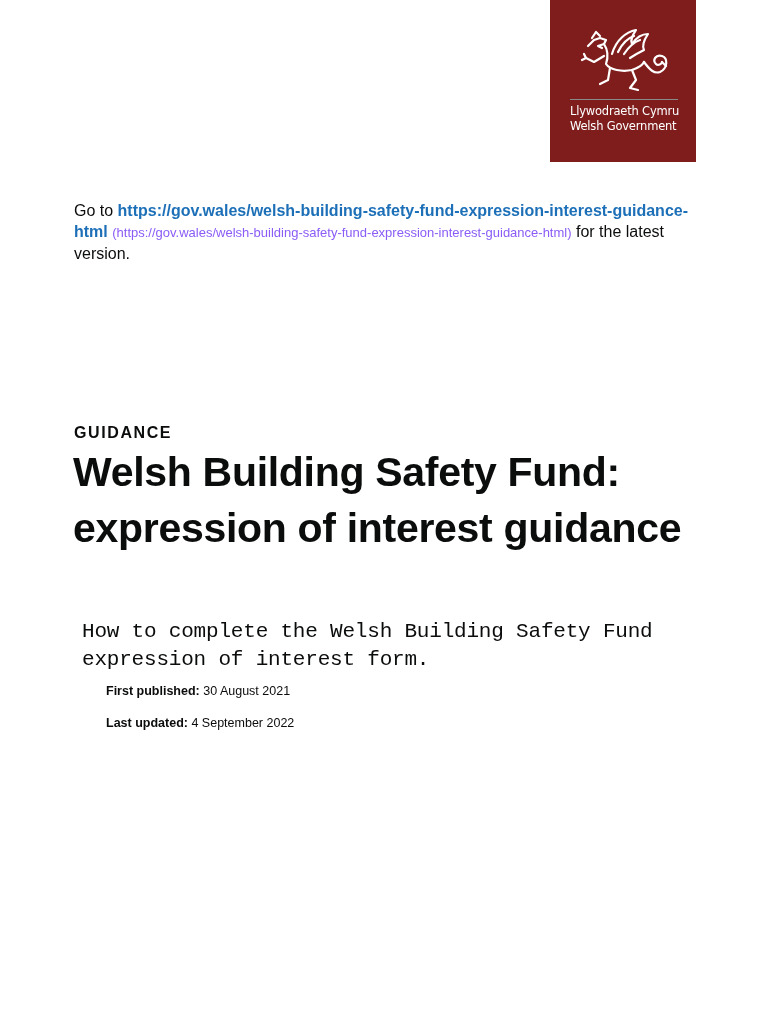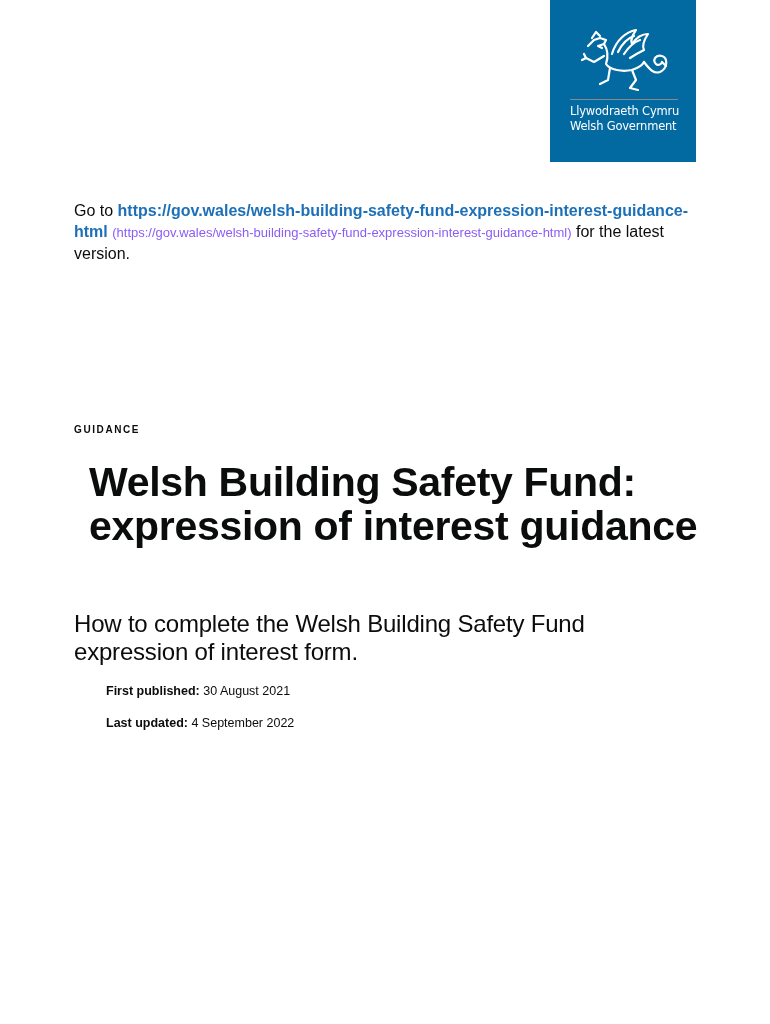"Llywodraeth Cymru" .logo-box { background: #0369a1 -> #7f1d1d }
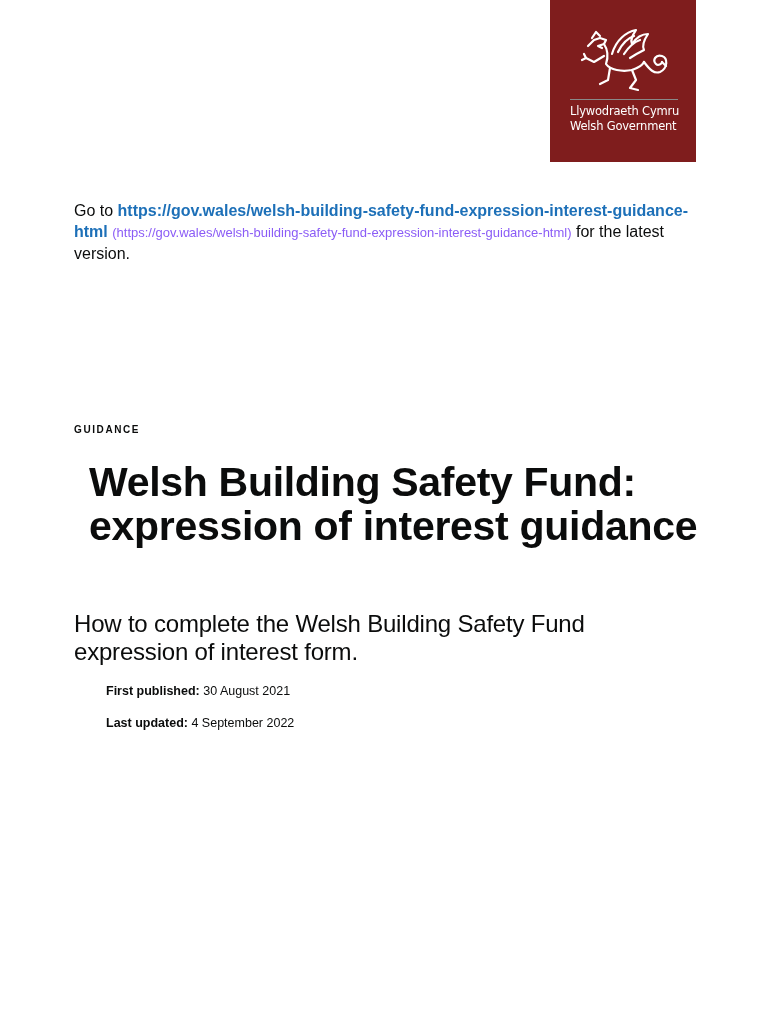"GUIDANCE" .eyebrow { font-size: 10px -> 16px }
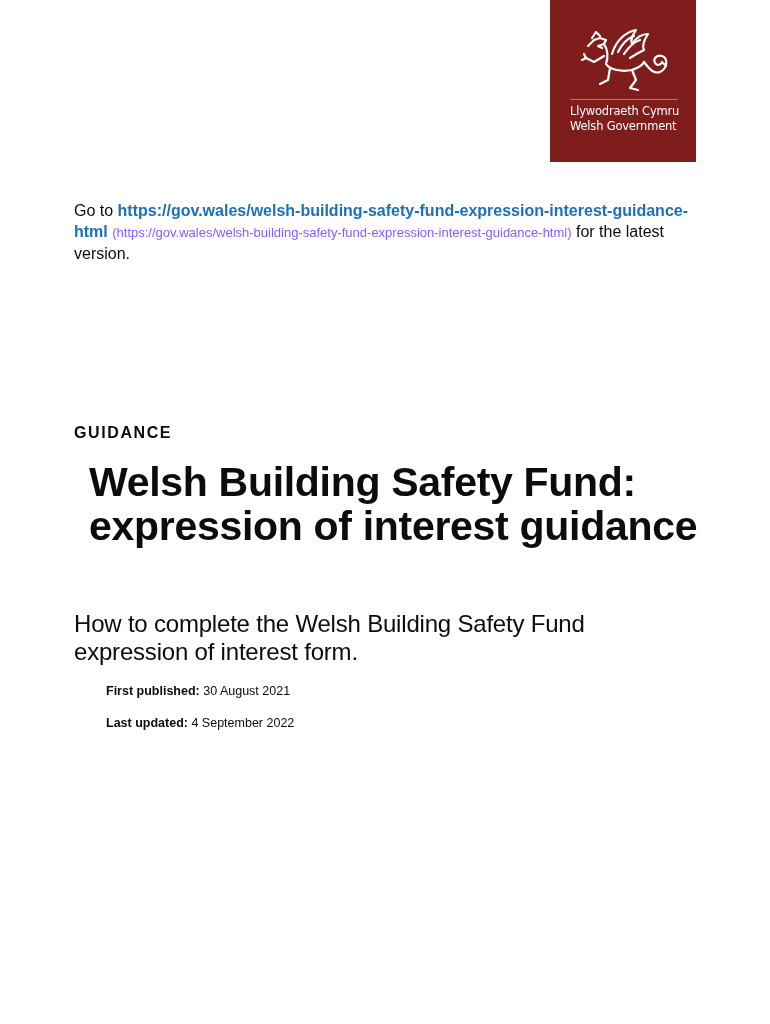"Welsh Building Safety Fund: expression" .title { line-height: 44px -> 56px; margin: 16px -> 0 }
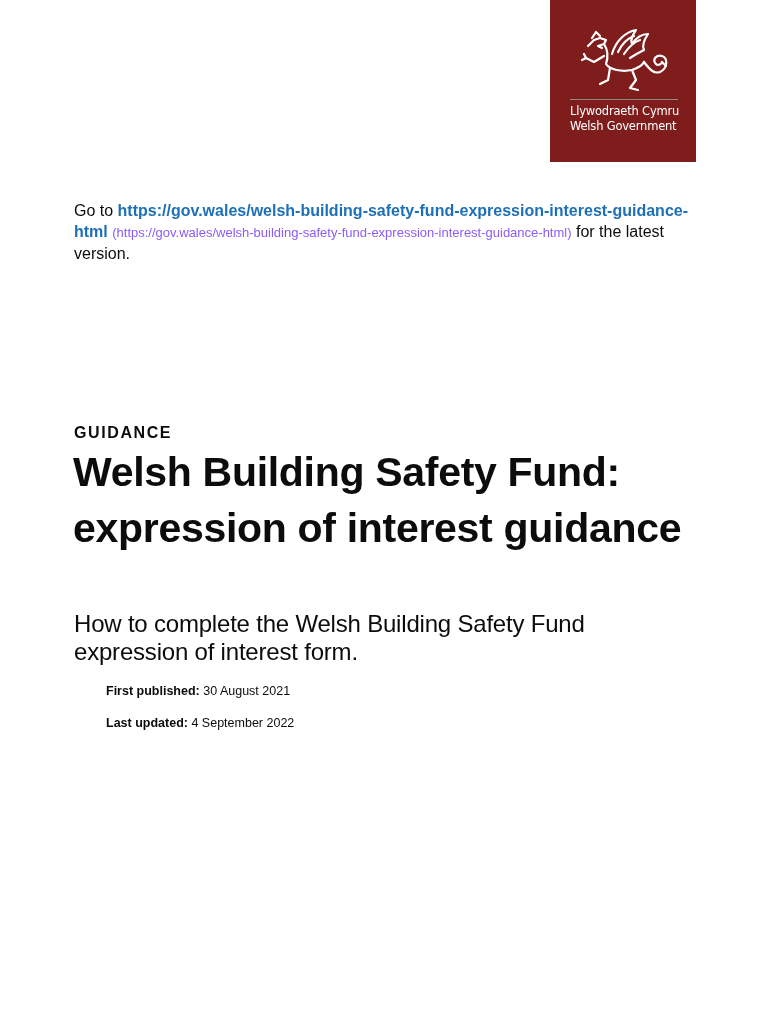"How to complete the Welsh" .summary { font-family: none -> Liberation Mono, monospace; font-size: 24px -> 21px; margin: 0 -> 8px }
